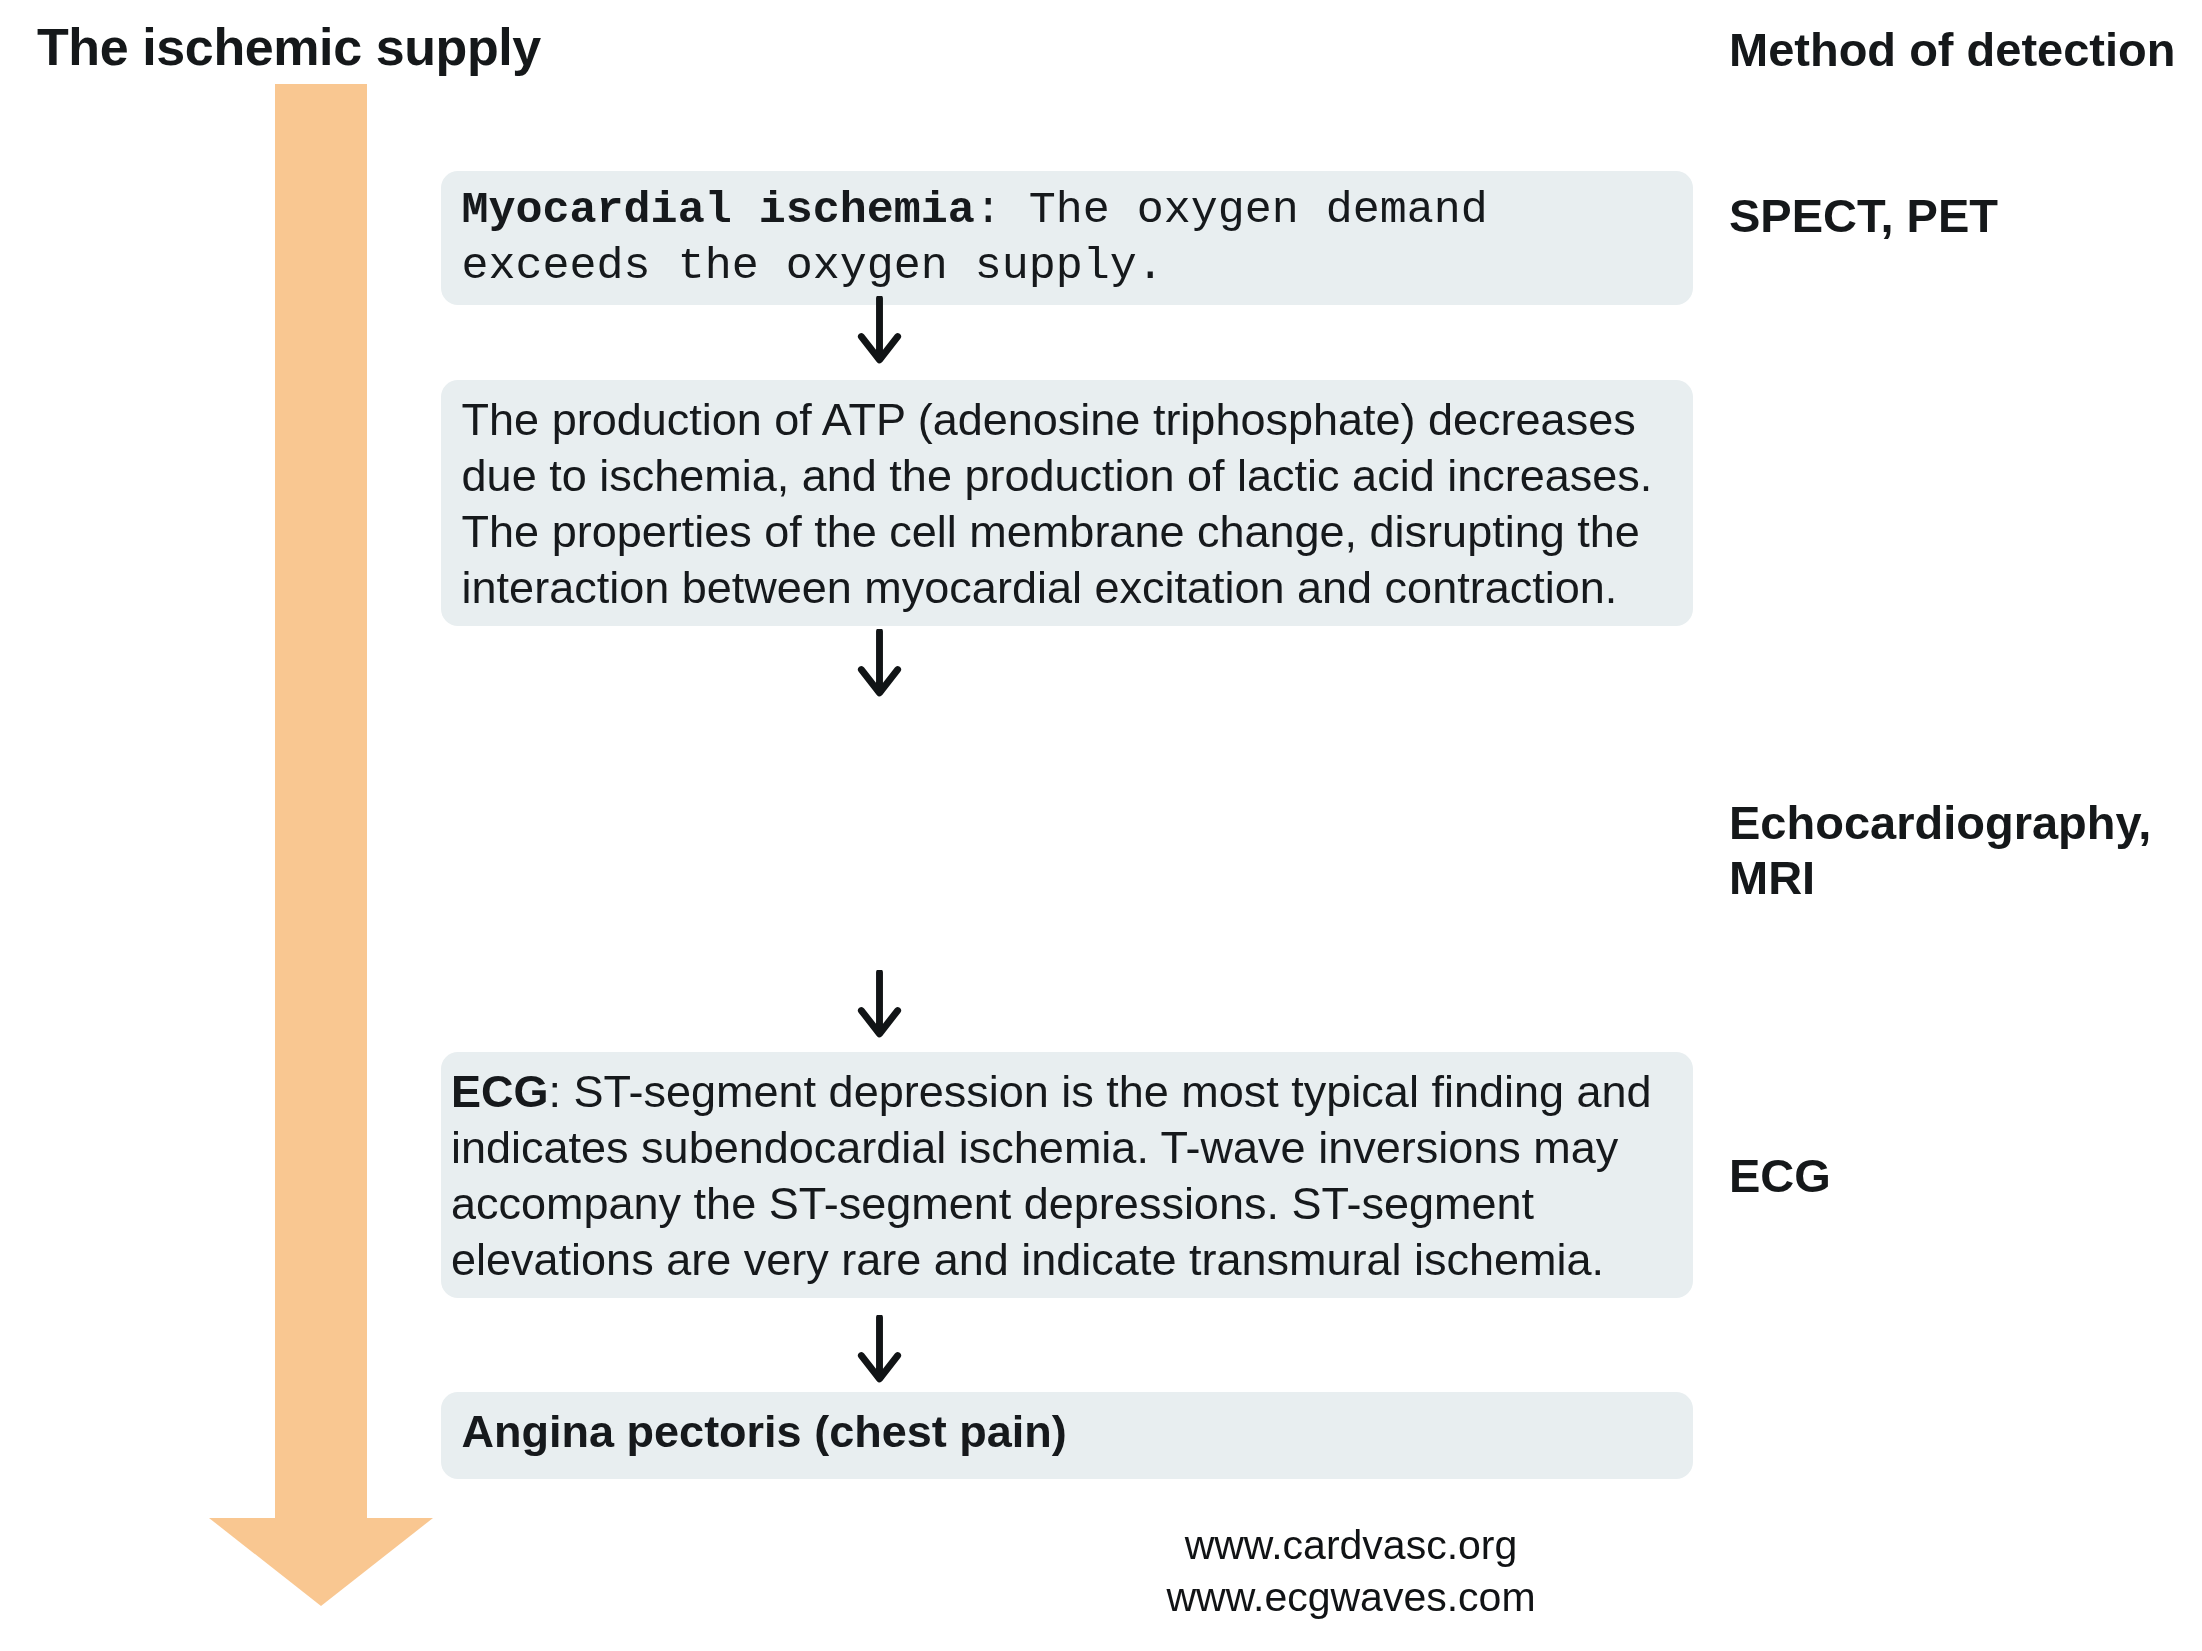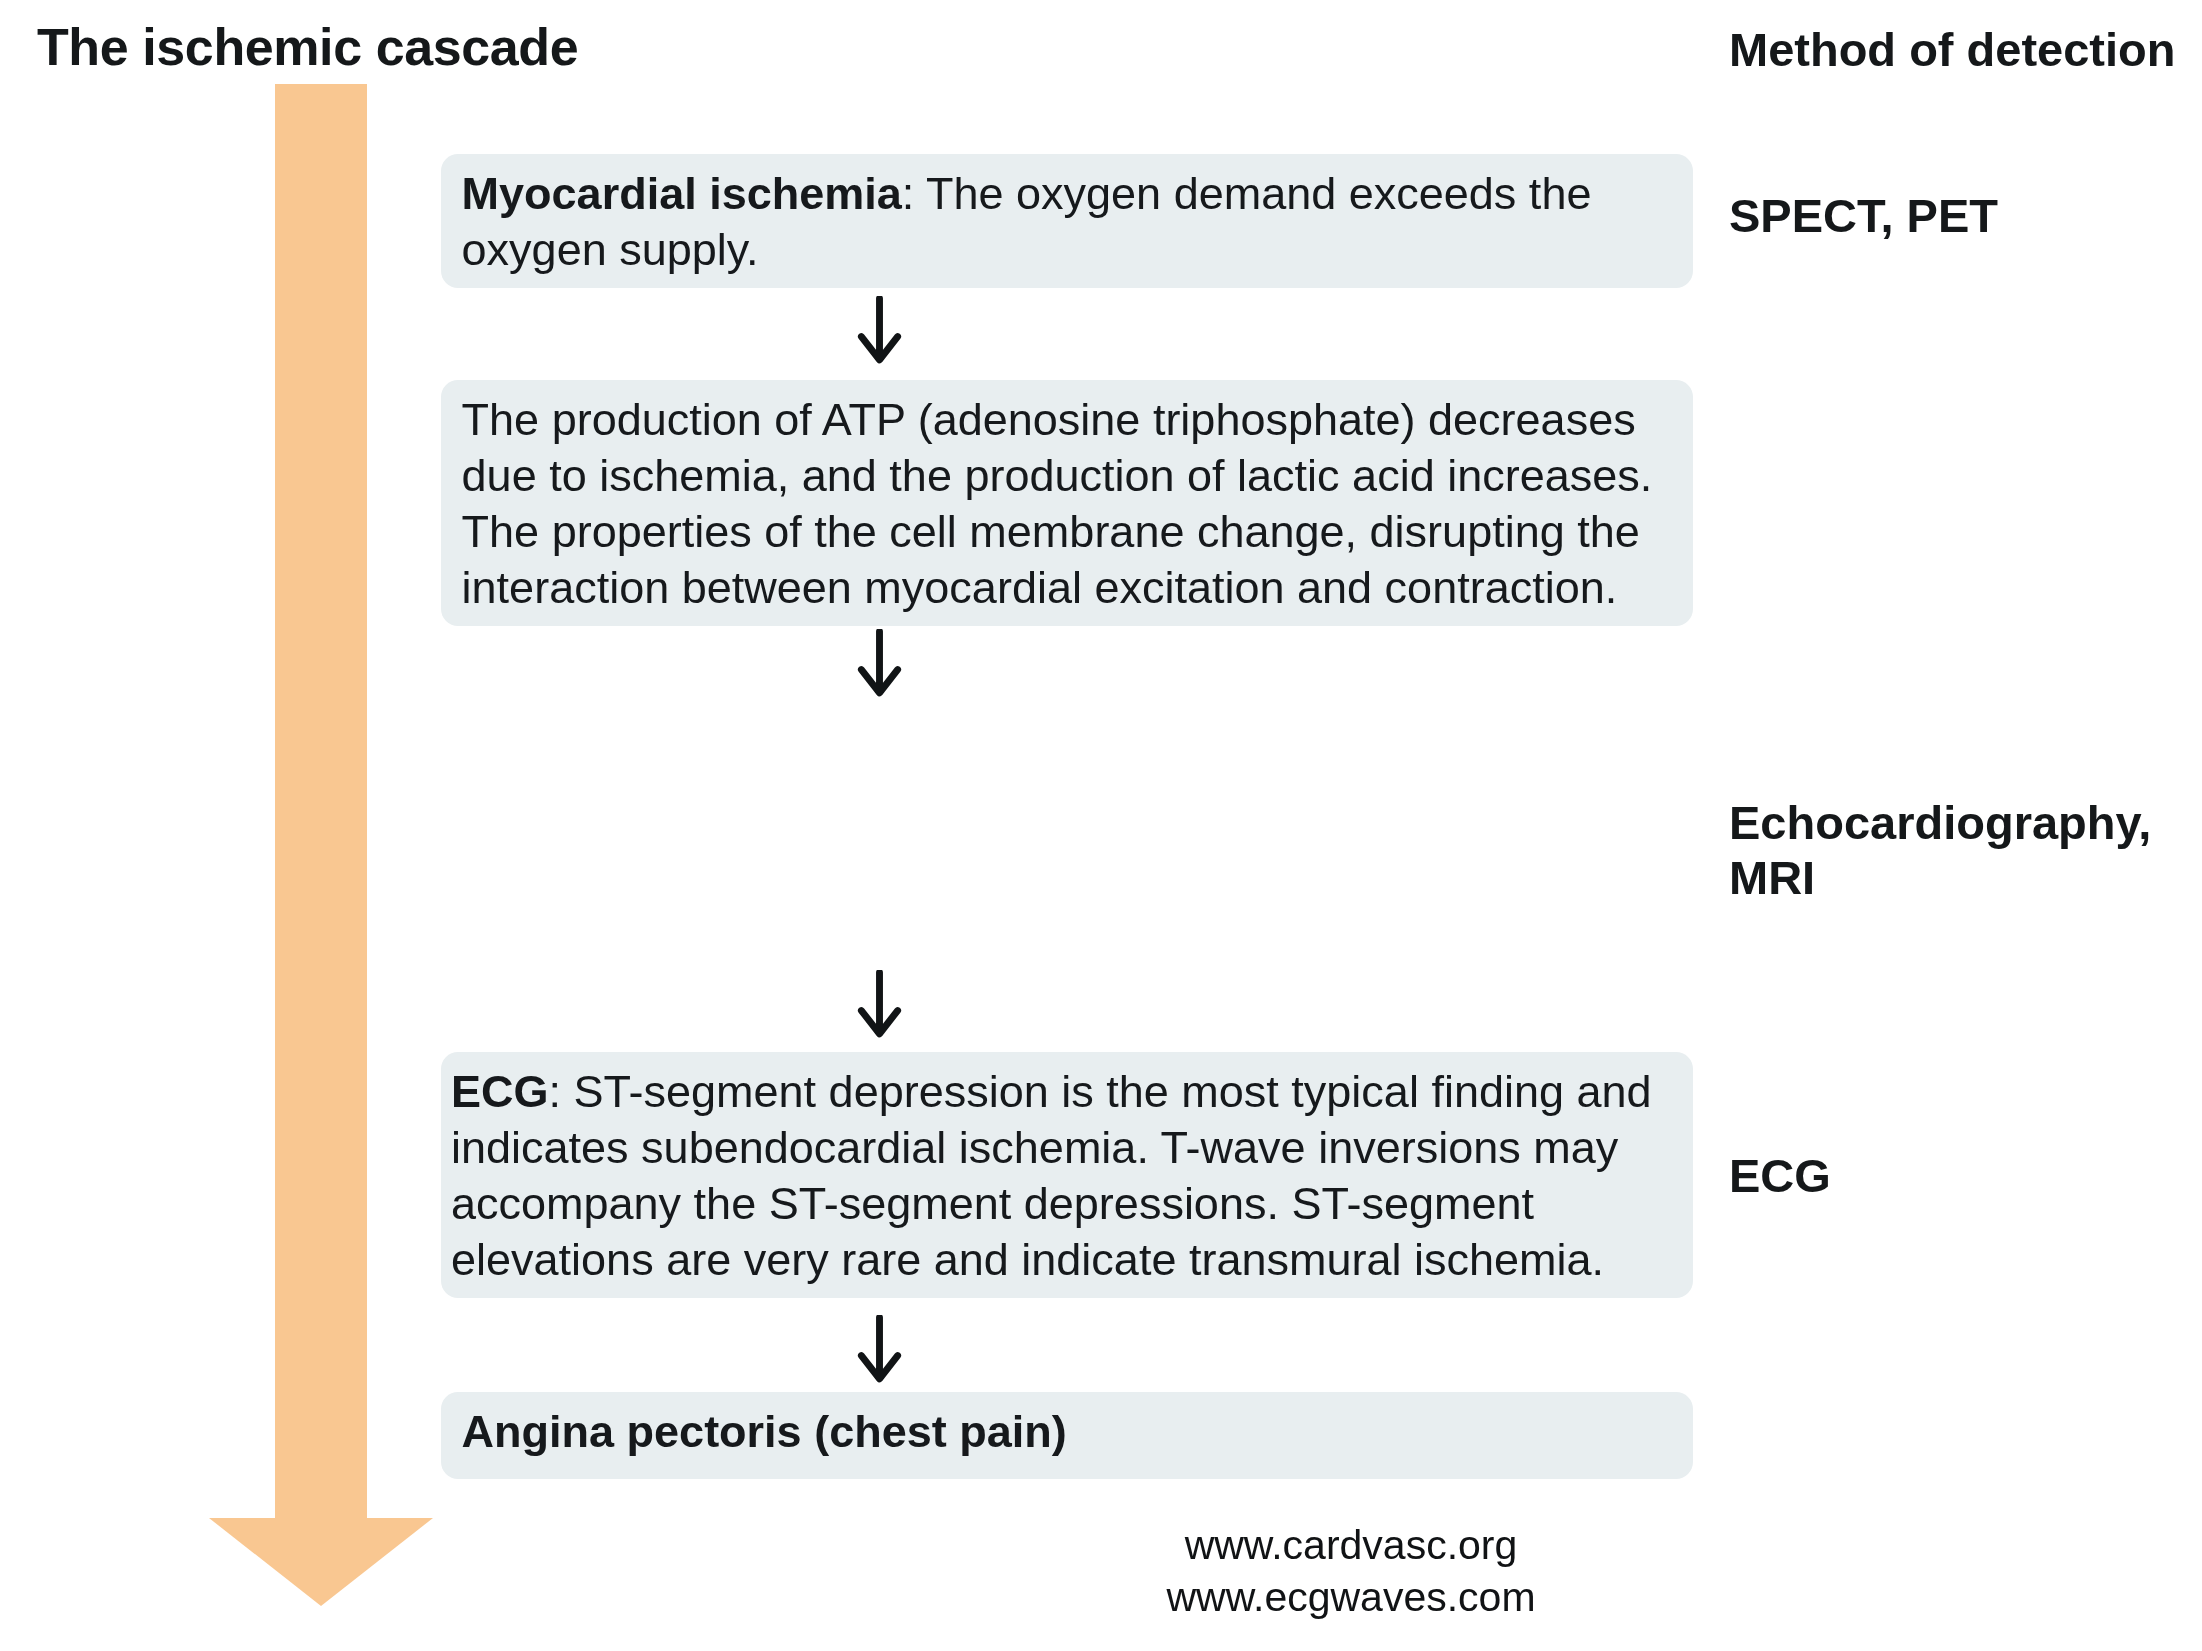"The ischemic cascade" div.page-title { text: cascade -> supply }
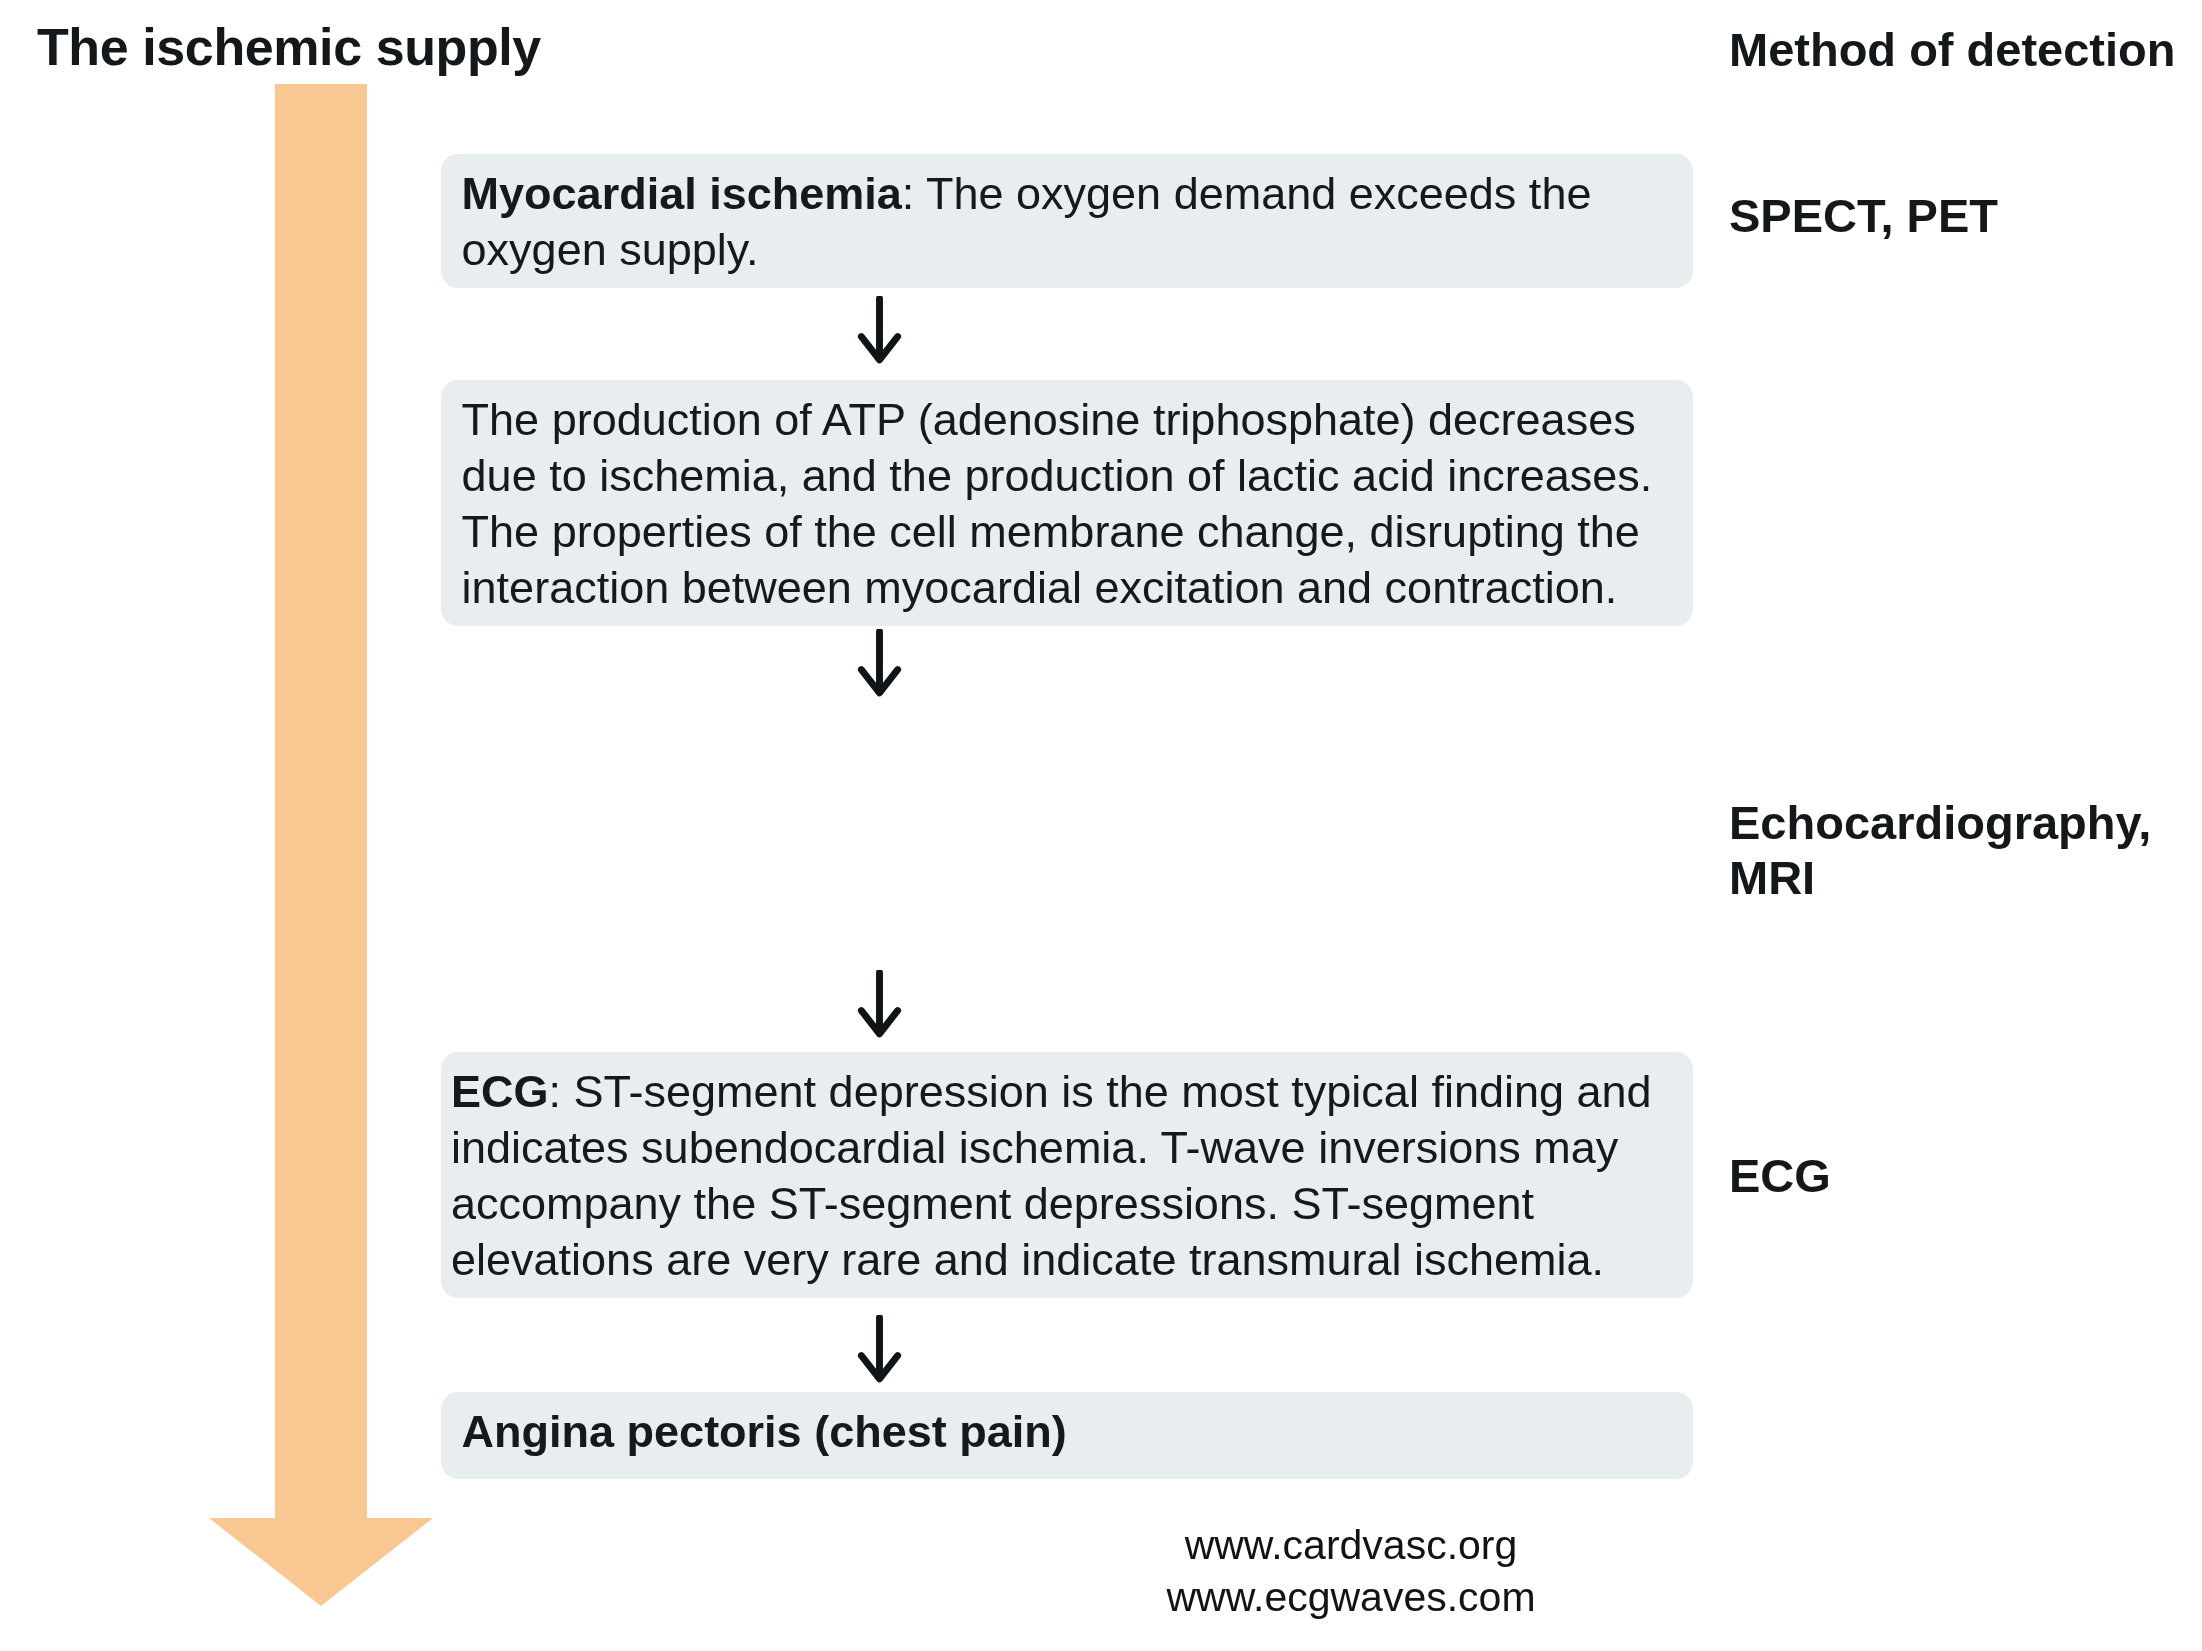"Myocardial ischemia: The oxygen demand" .box1 { font-family: none -> Liberation Mono, monospace; top: 154px -> 171px }
